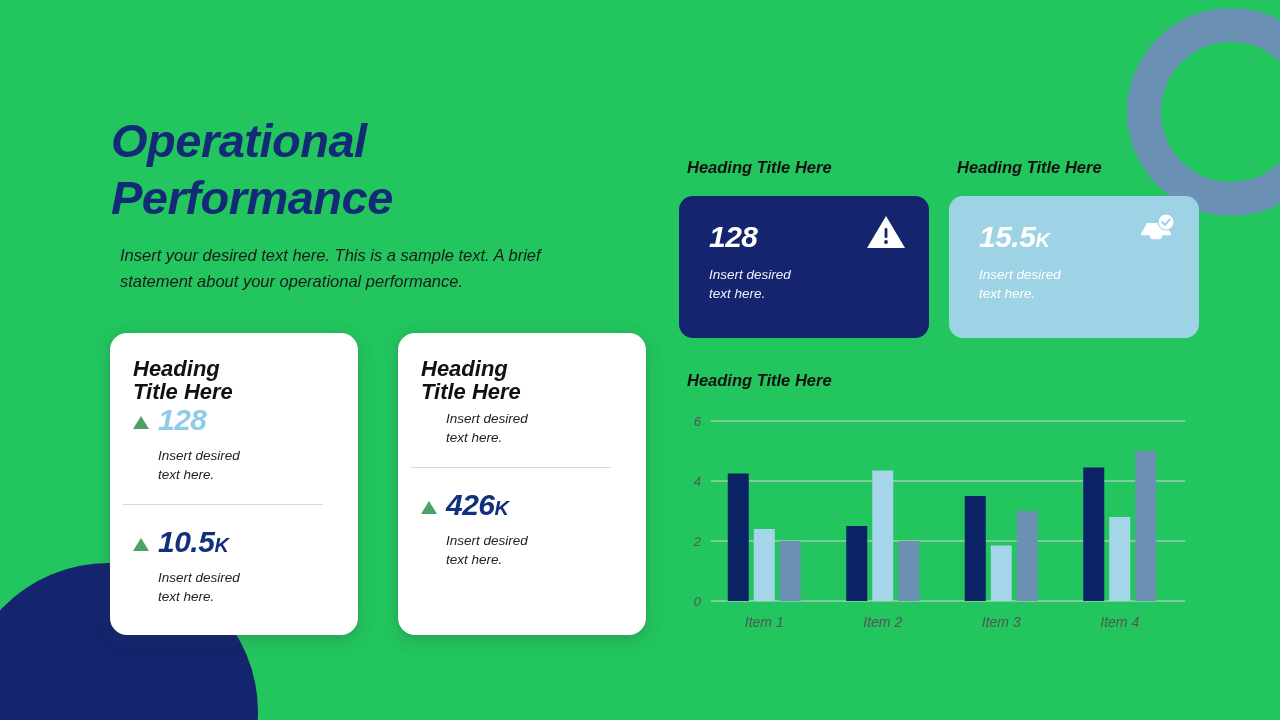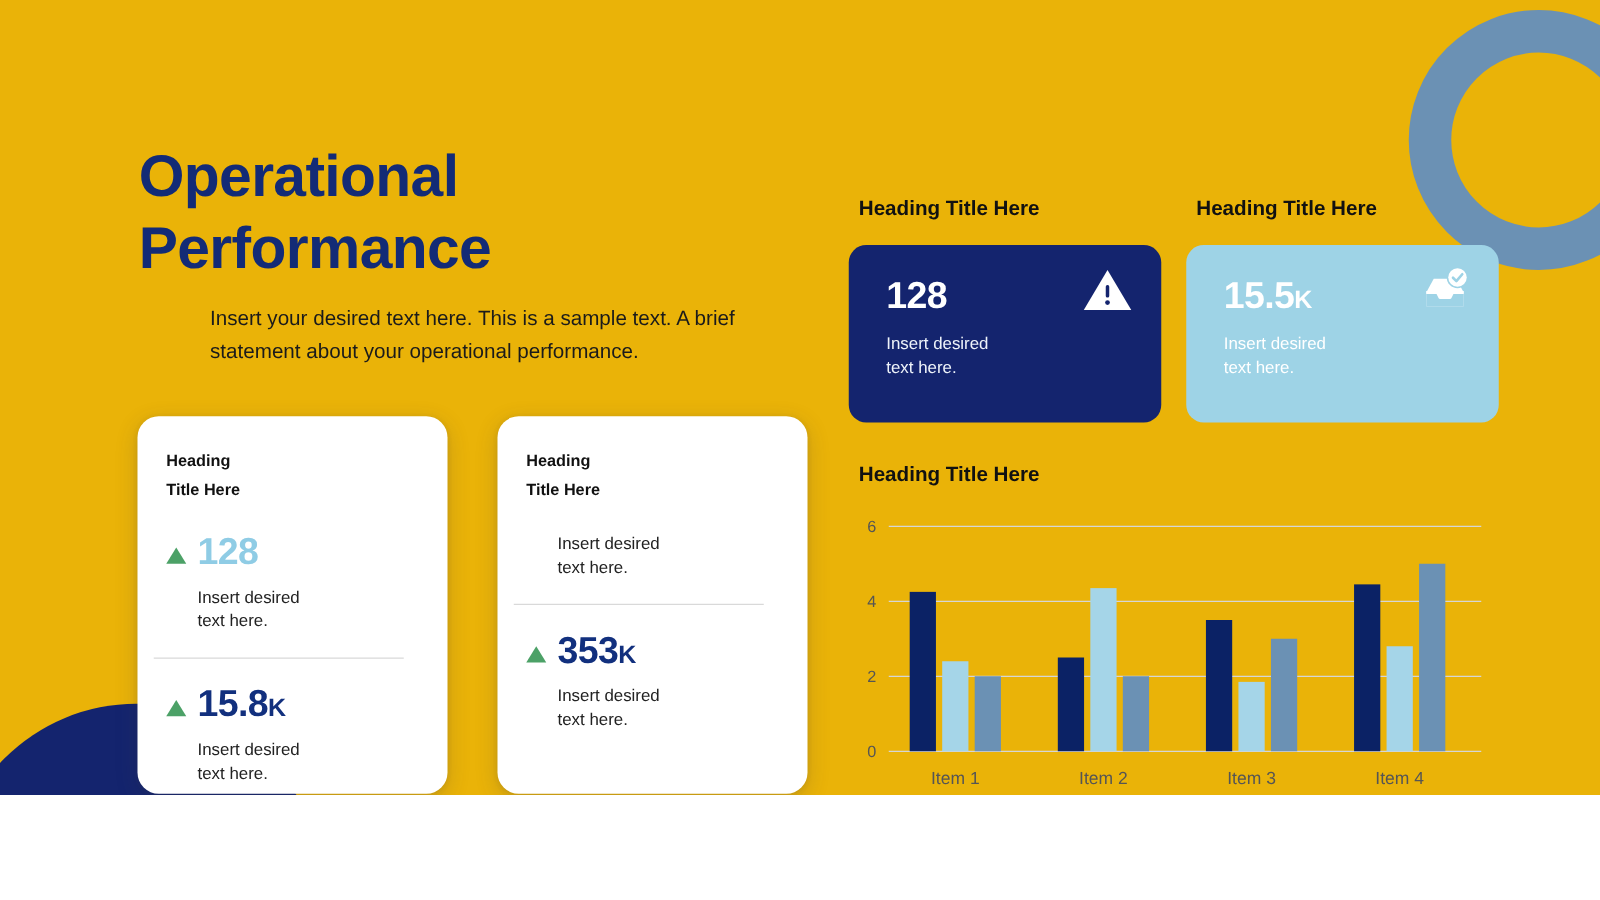"Operational Performance" .slide { background: #eab308 -> #22c55e; font-style: none -> italic; height: 636px -> 720px }
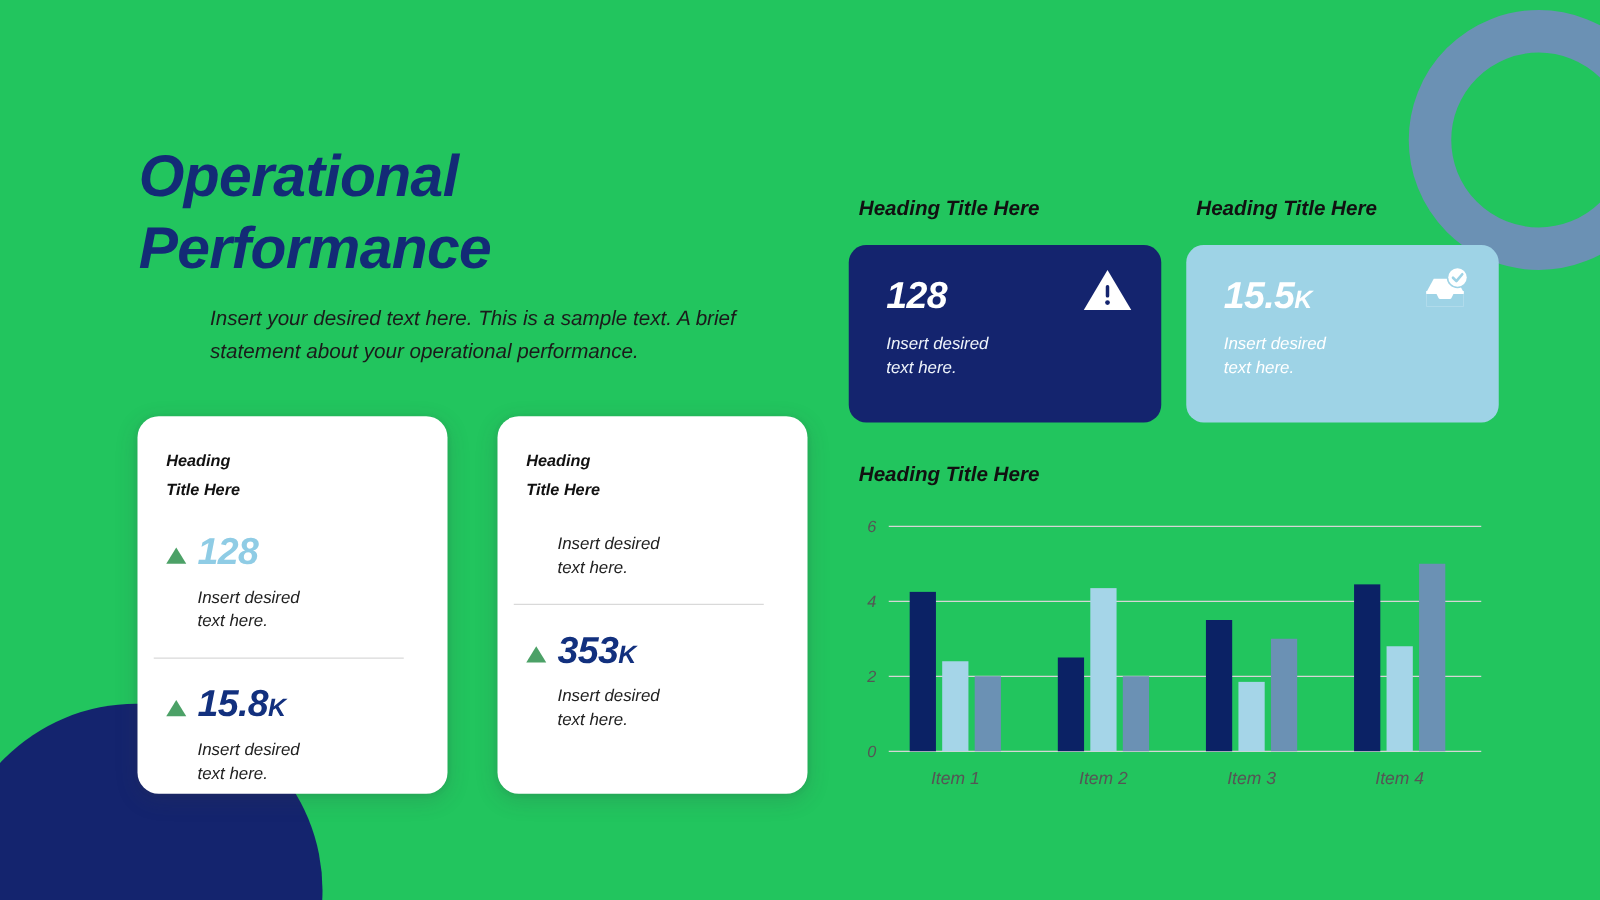"Insert your desired text here." .subtitle { margin-left: 48px -> none }
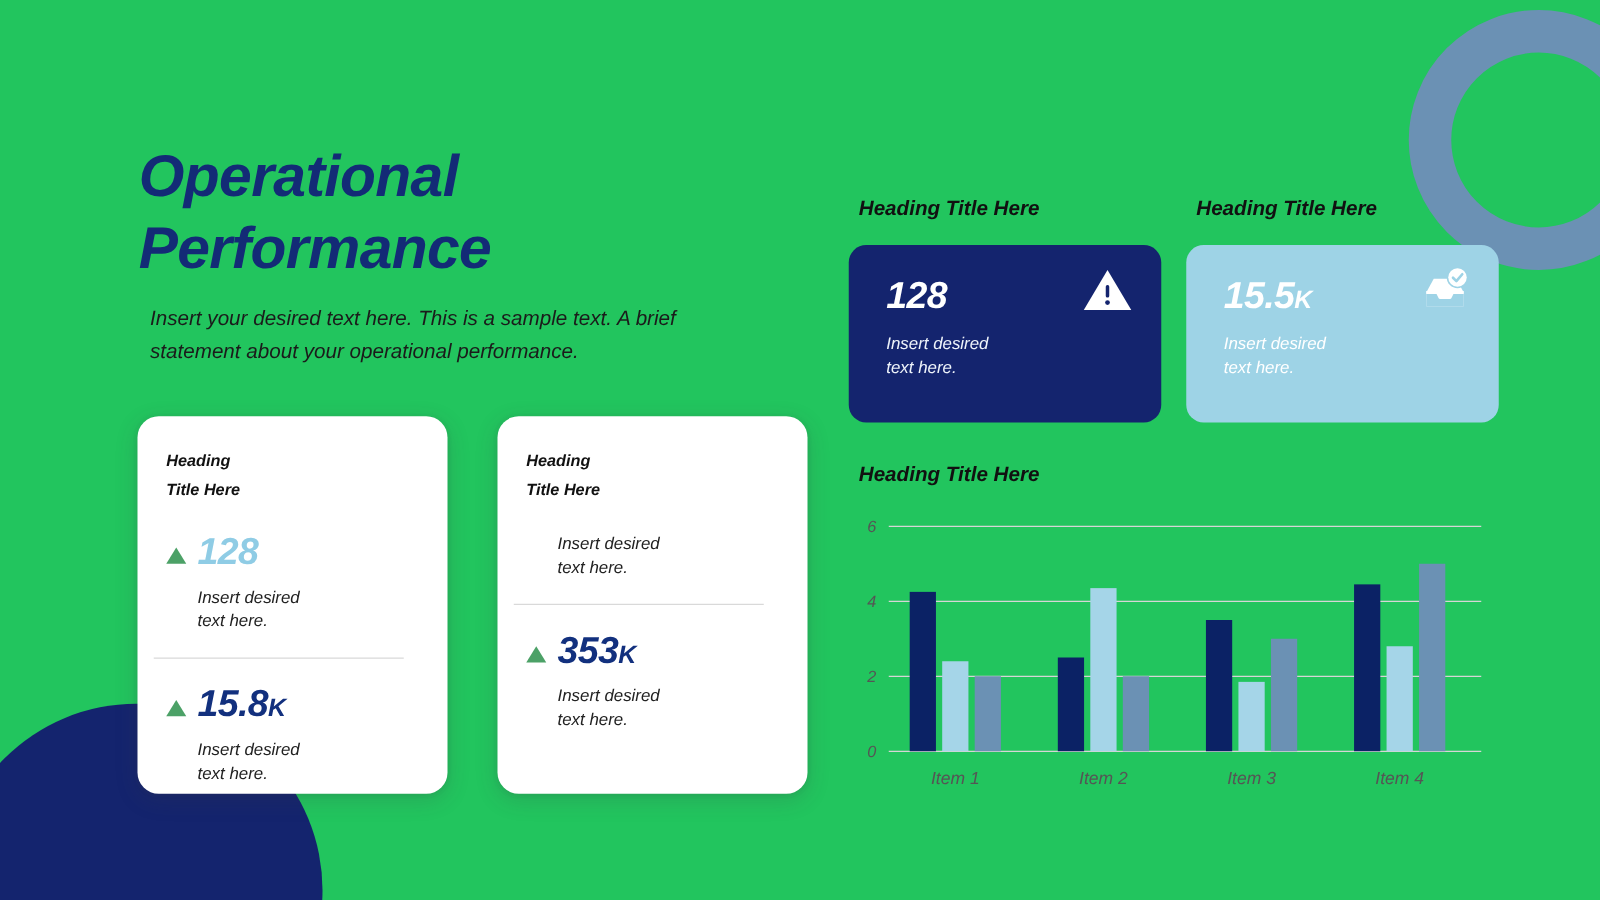"Heading" .stat-card-title { font-size: 13px -> 22px; margin-bottom: 22px -> none }
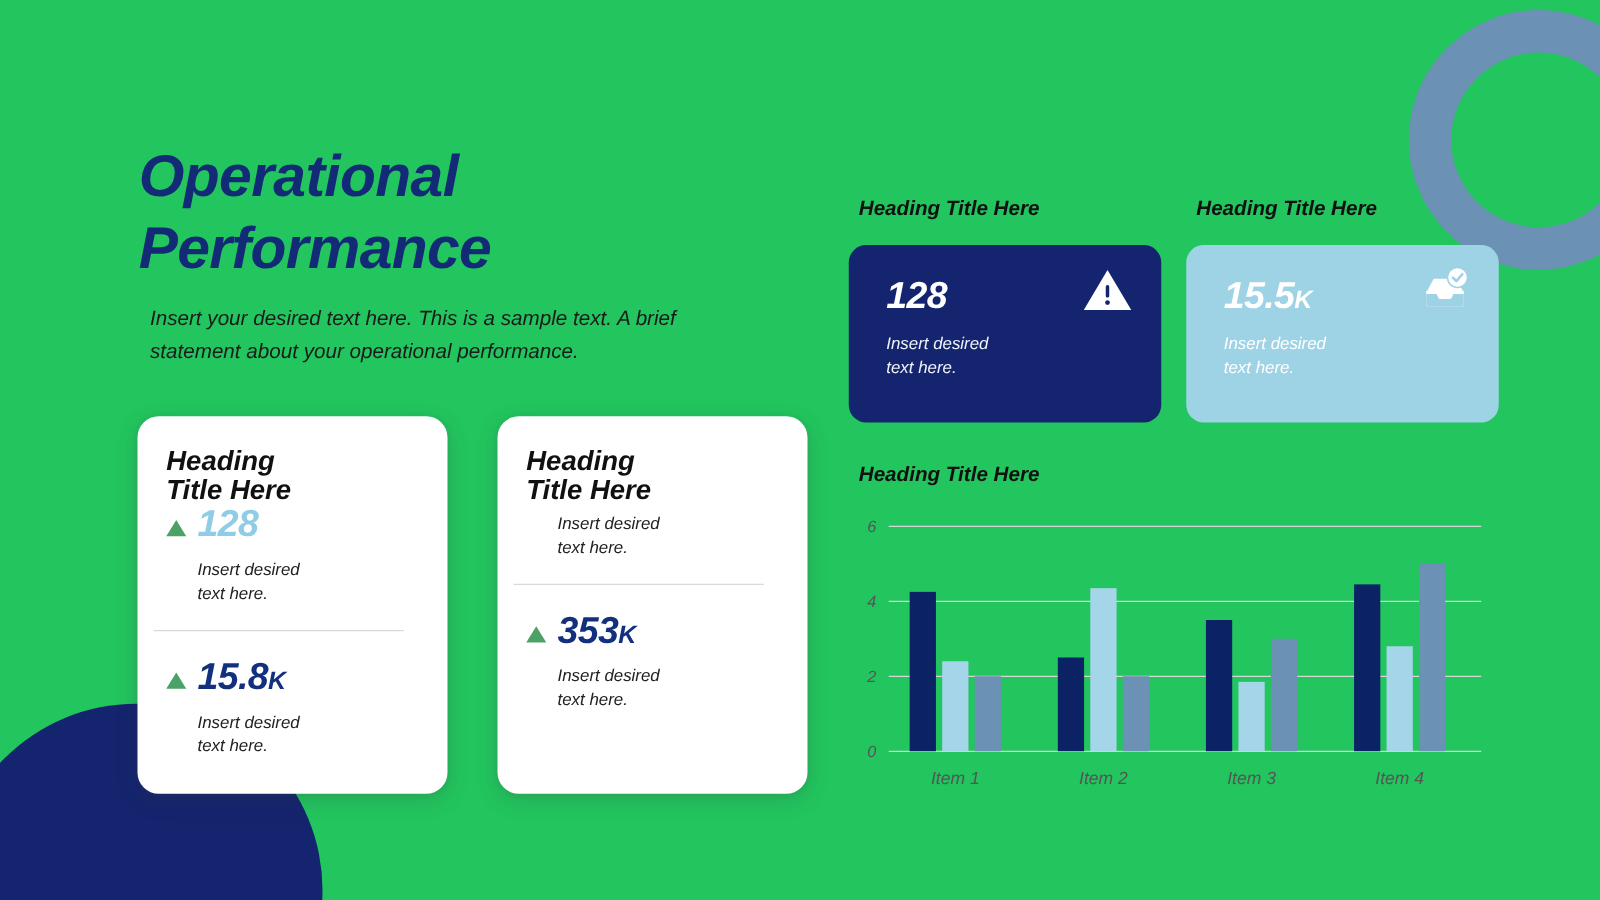"353" span { text: 353 -> 426 }
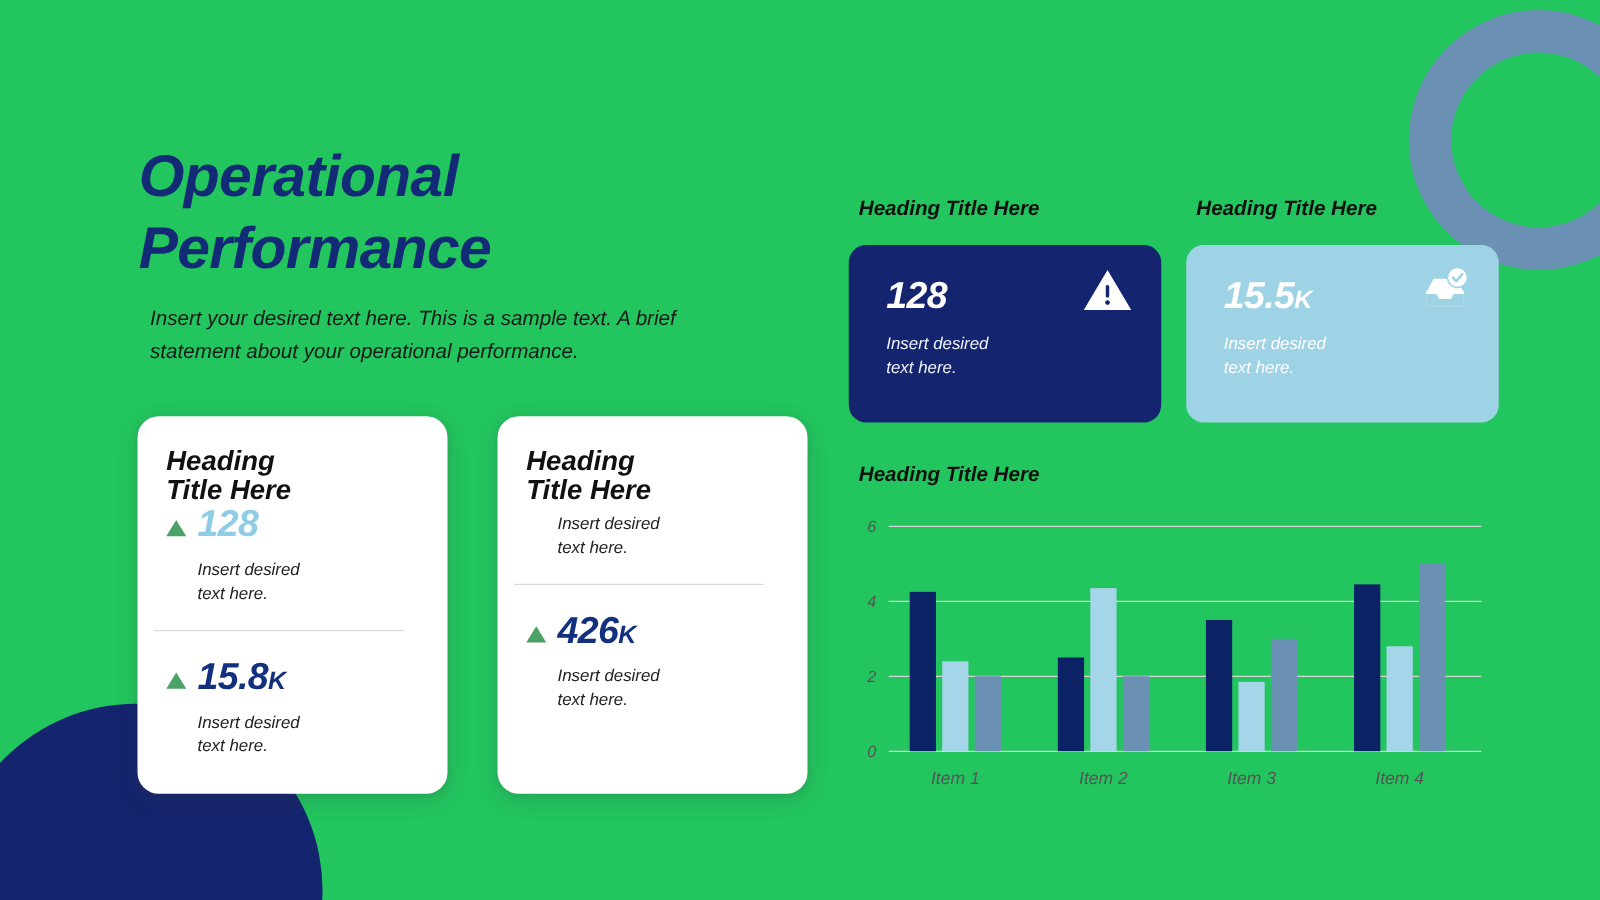"15.8" span { text: 15.8 -> 10.5 }
